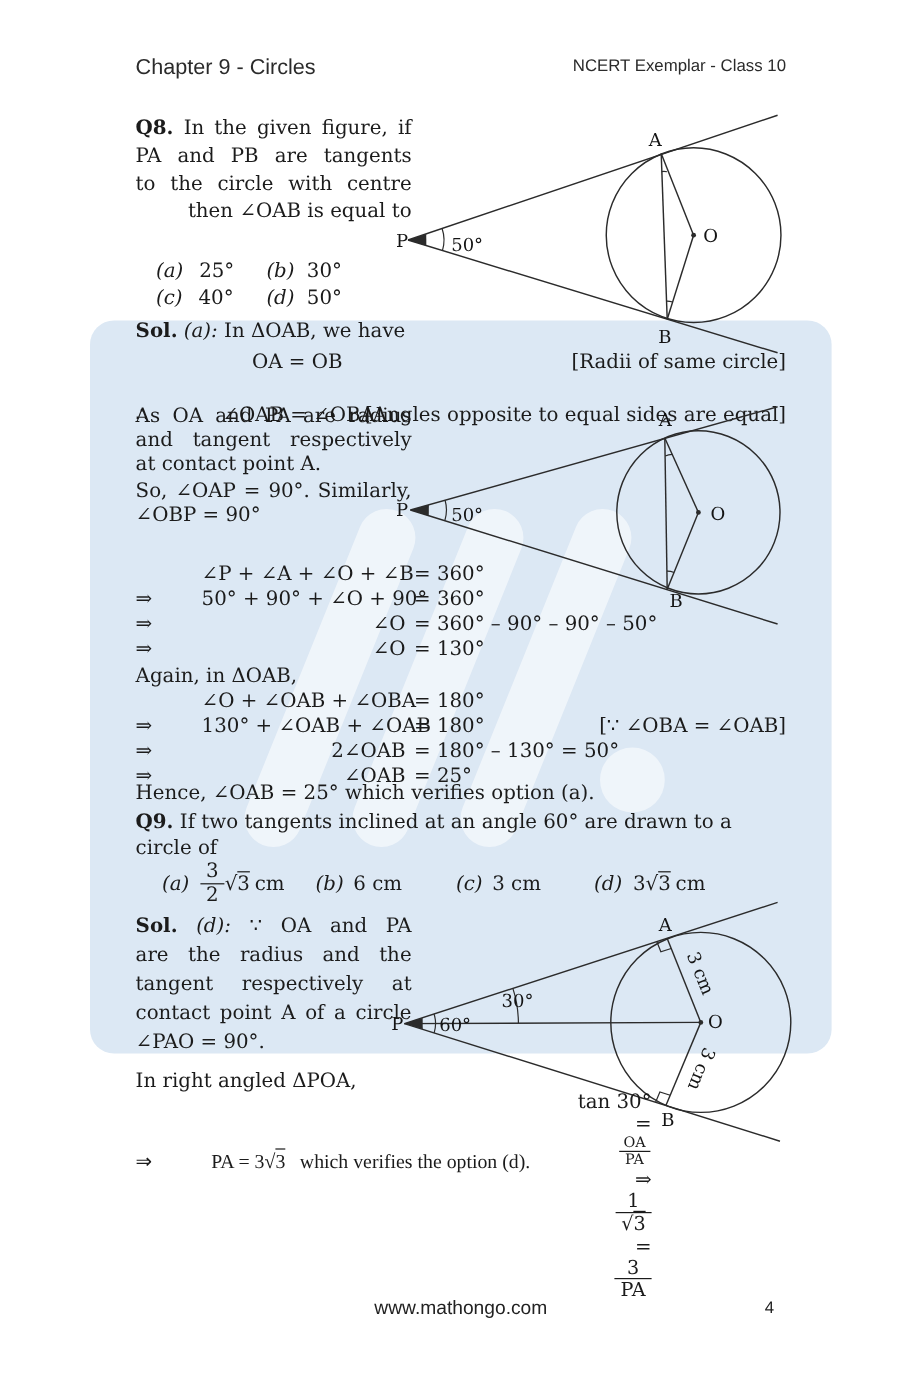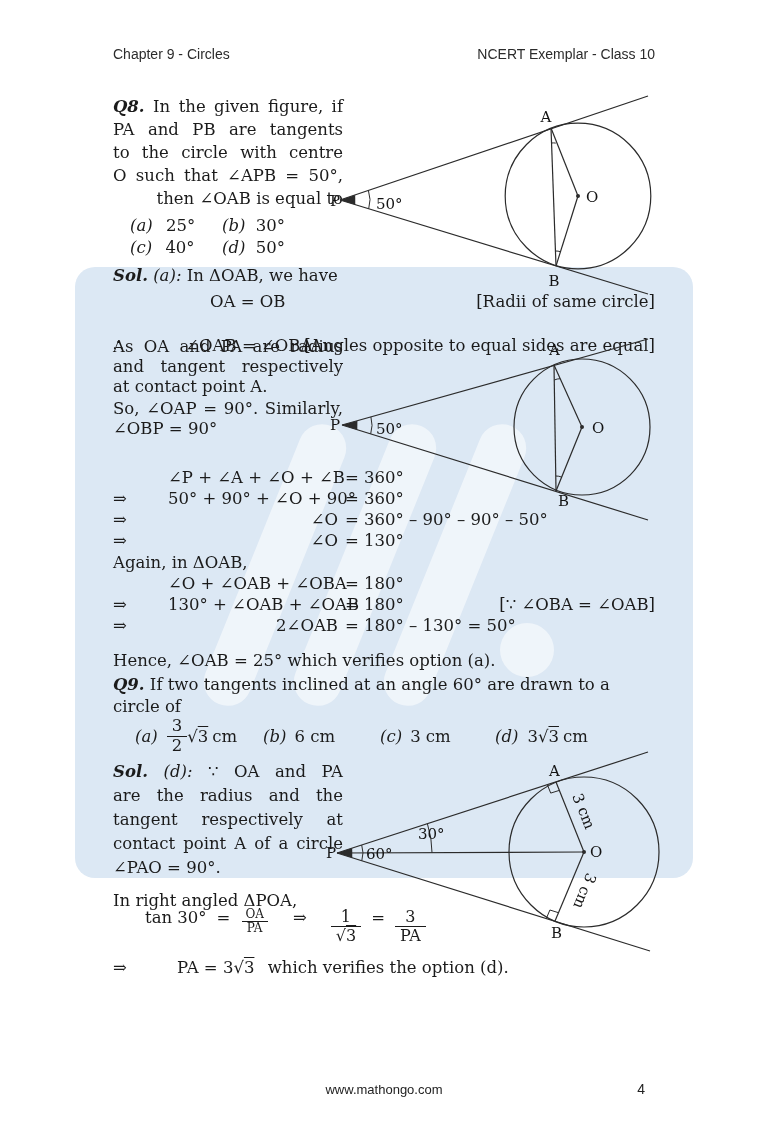"Chapter 9 - Circles" div.abs { font-size: 14px -> 18px }
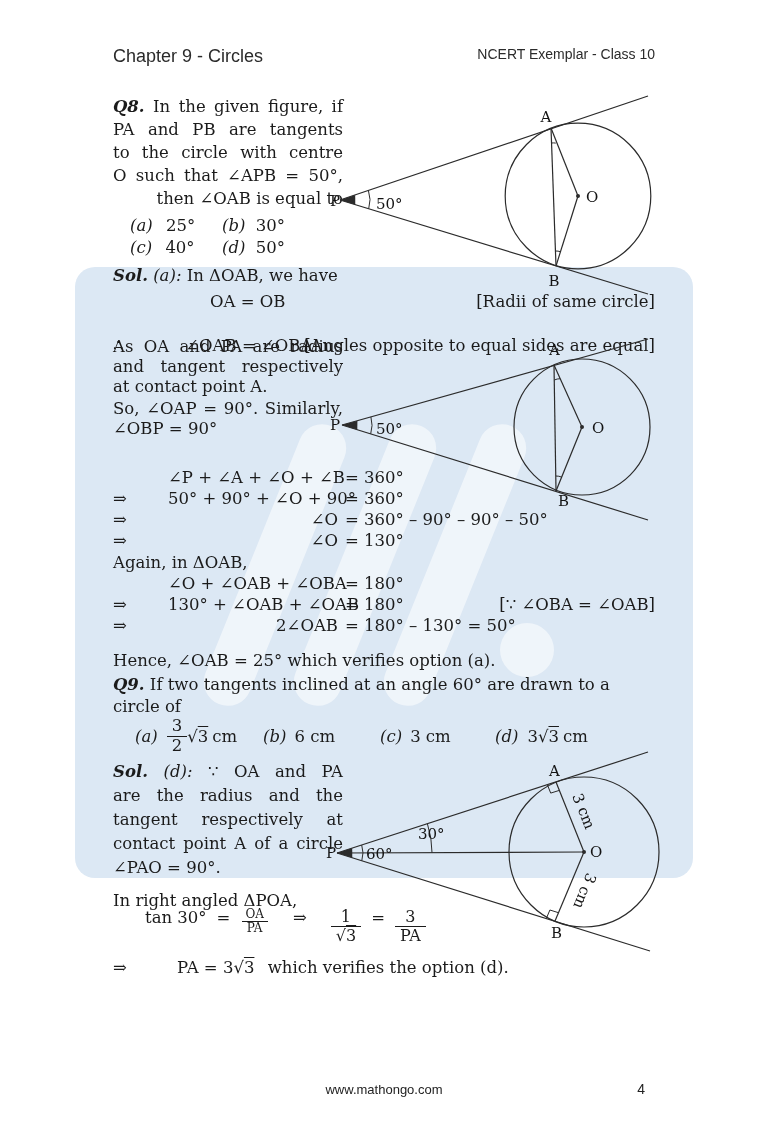"Q8." .b { font-style: italic -> none }
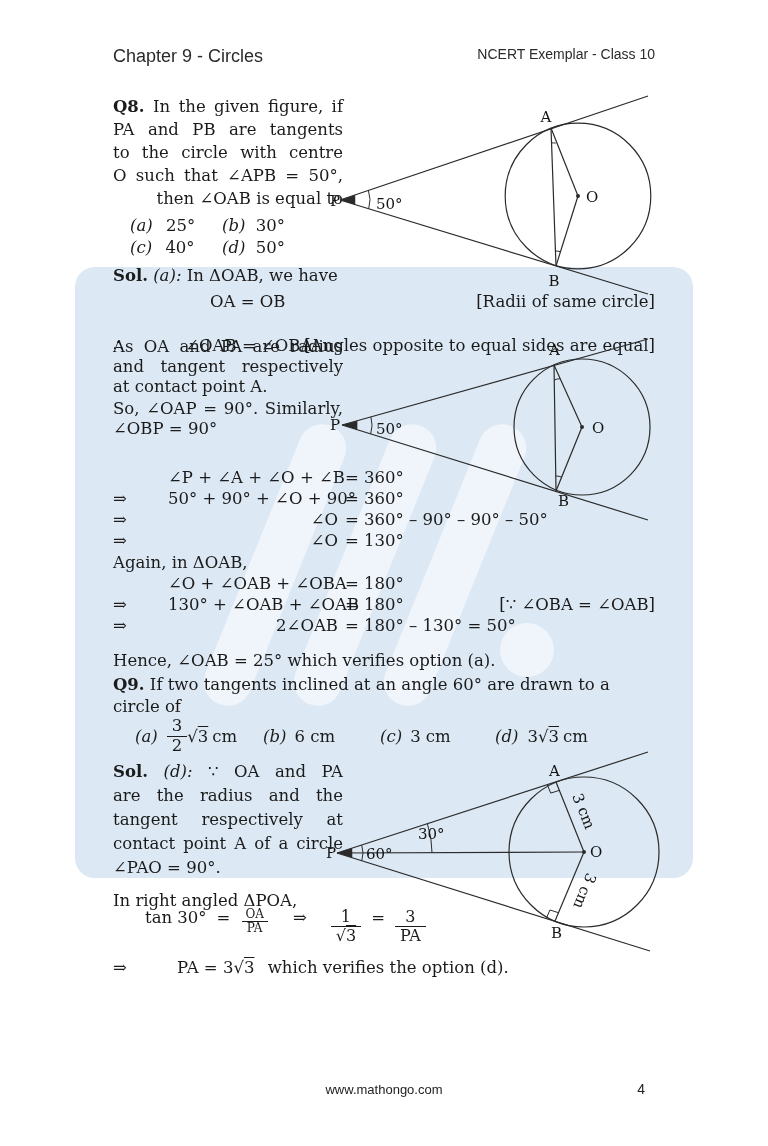"O such that ∠APB =" div.line { html: <div>O such that ∠APB = 50°,</div> -> none }
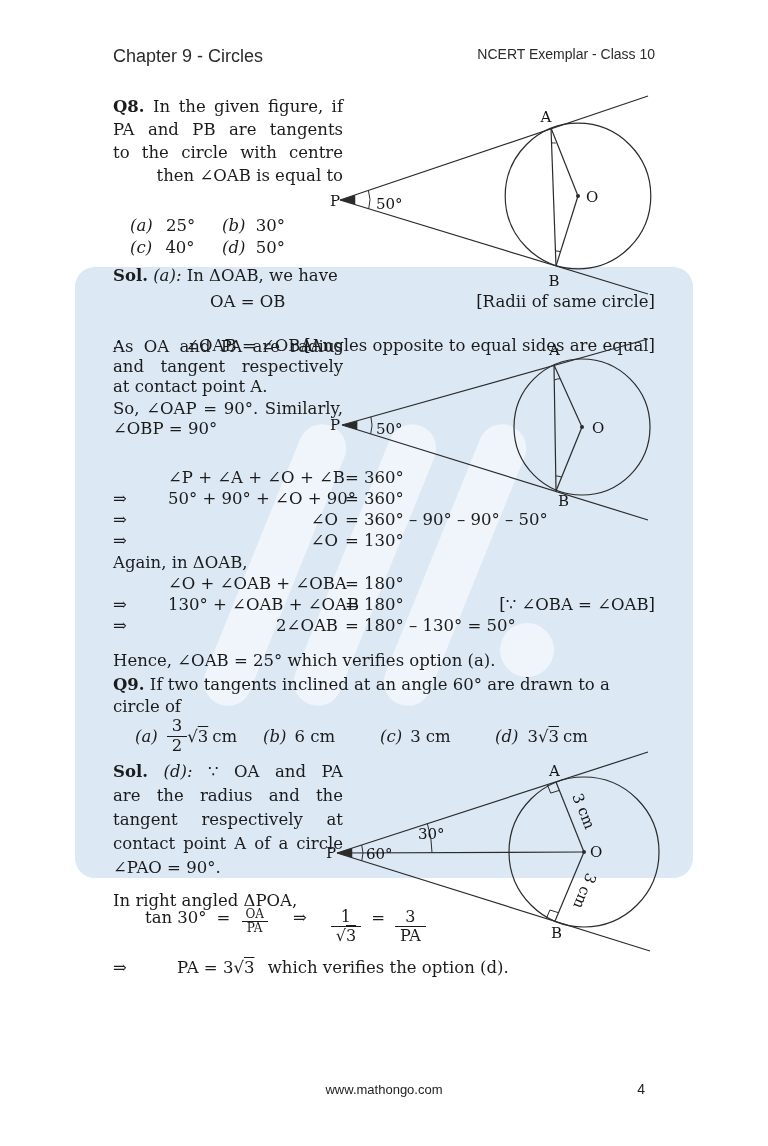"⇒ ∠OAB = 25°" div.eqrow { html: none -> <div> <span>⇒</span><span>∠OAB</span><span>= 25°</span> </div> }
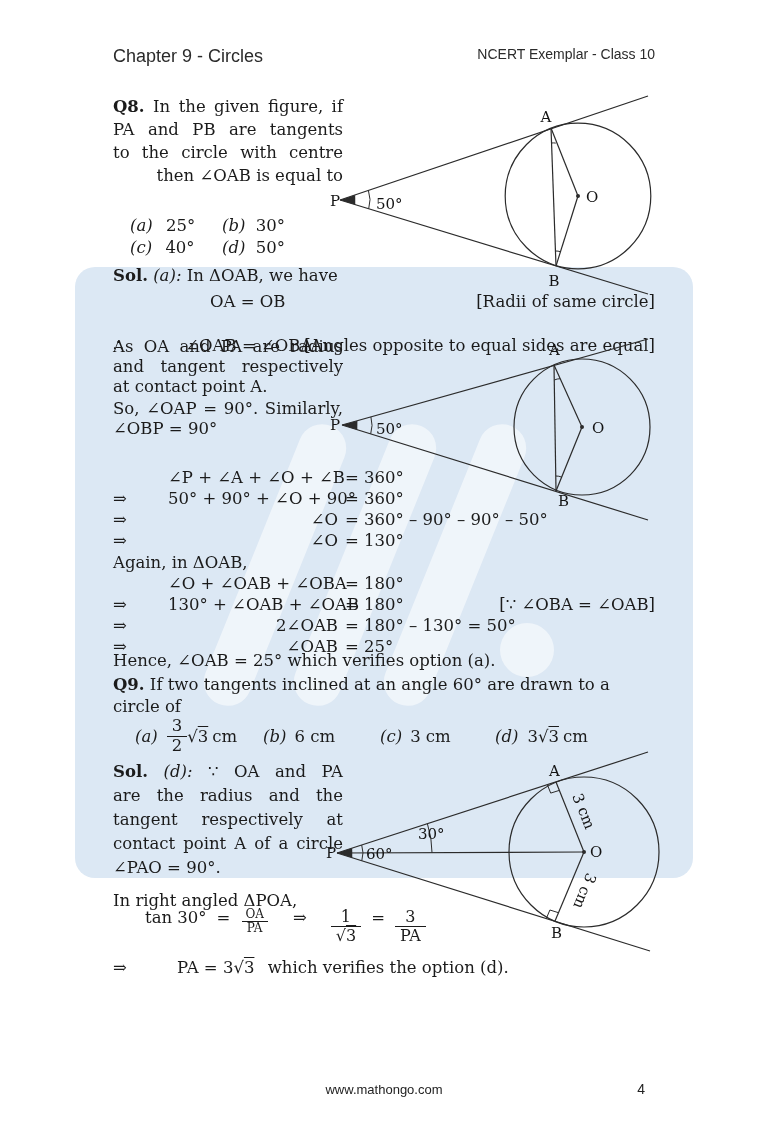"tan 30°" .tanrow { align-items: flex-start -> flex-end; flex-direction: none -> column }
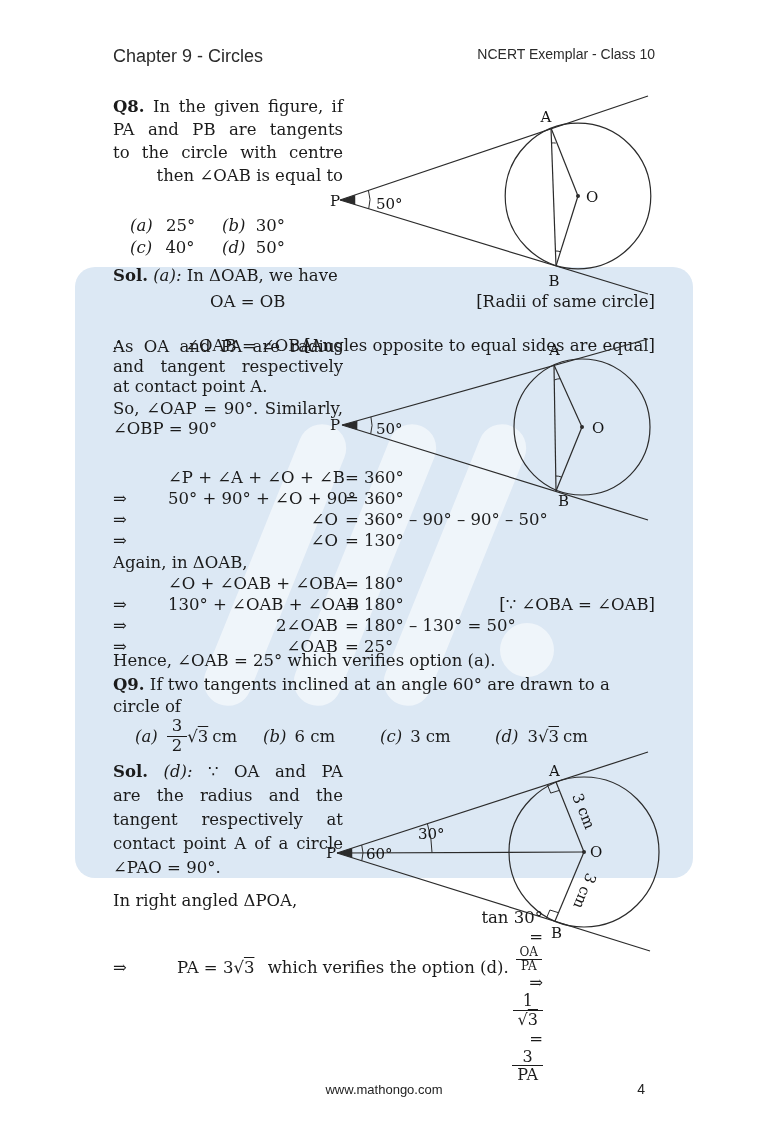"⇒ PA = 3√3 which" div.abs { font-family: none -> Liberation Serif, serif }
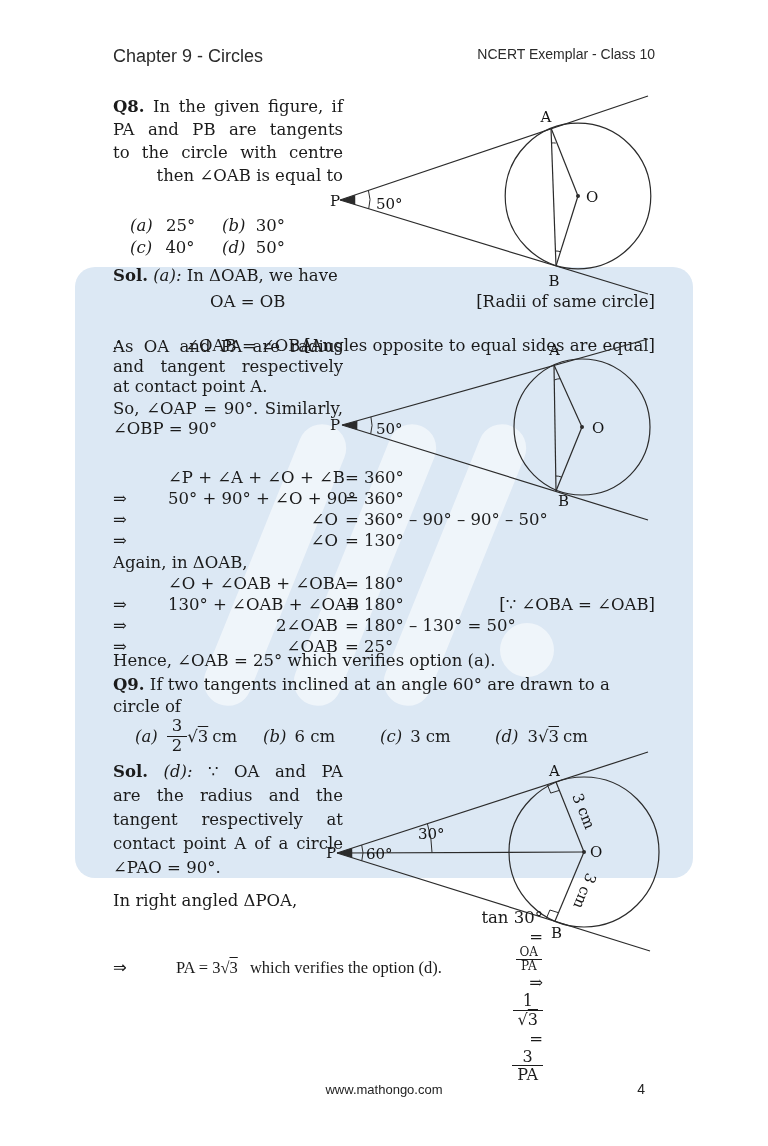"www.mathongo.com" div.abs { font-size: 13px -> 16px }
